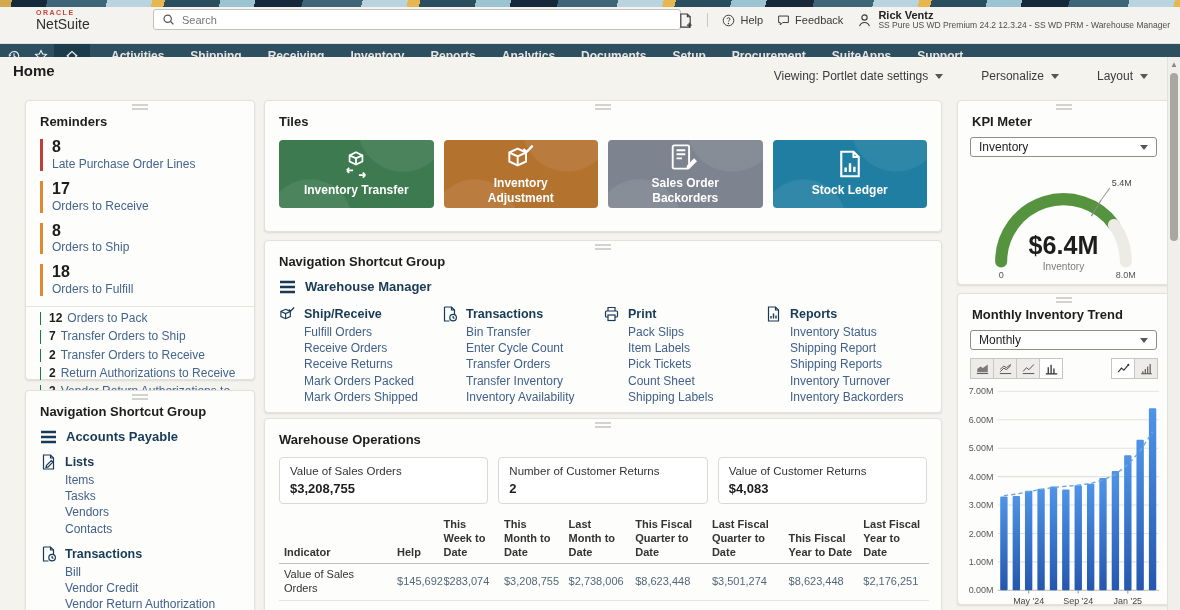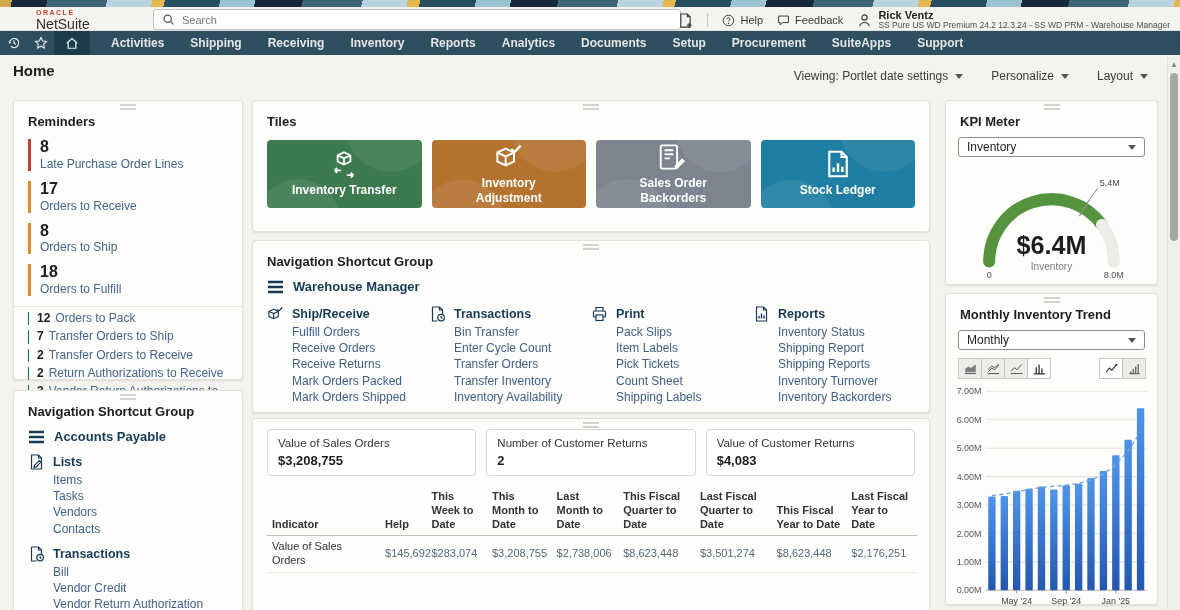"NetSuite" .topbar { height: 24px -> 37px }
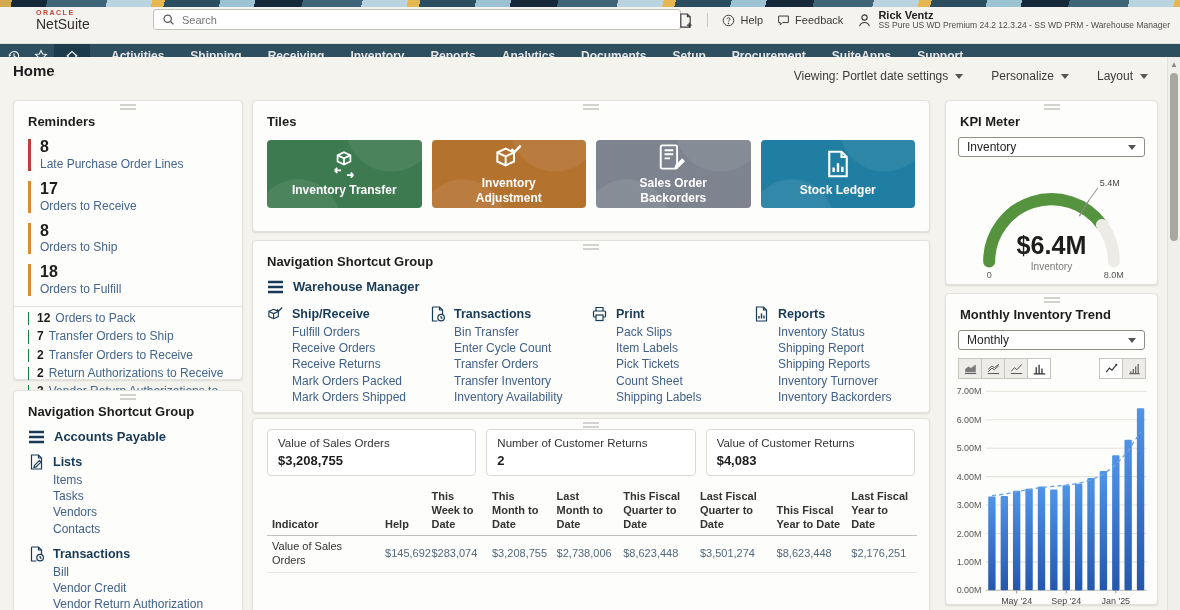"Viewing: Portlet date settings" .page-controls { gap: 28px -> 38px }
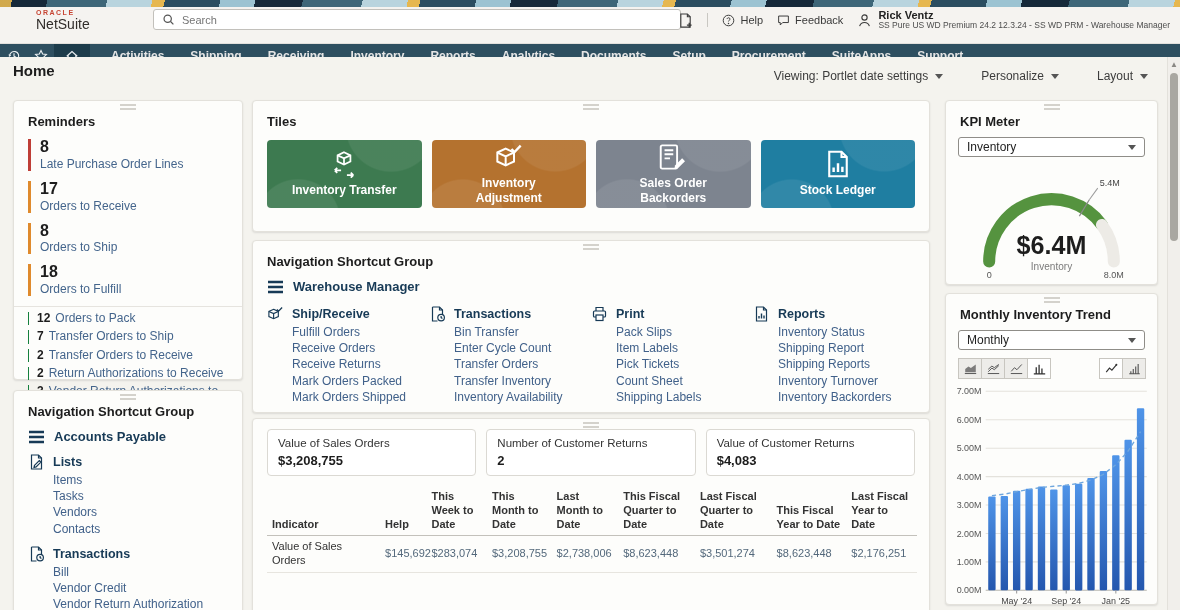"Reminders" .portlet { margin-left: none -> 12px }
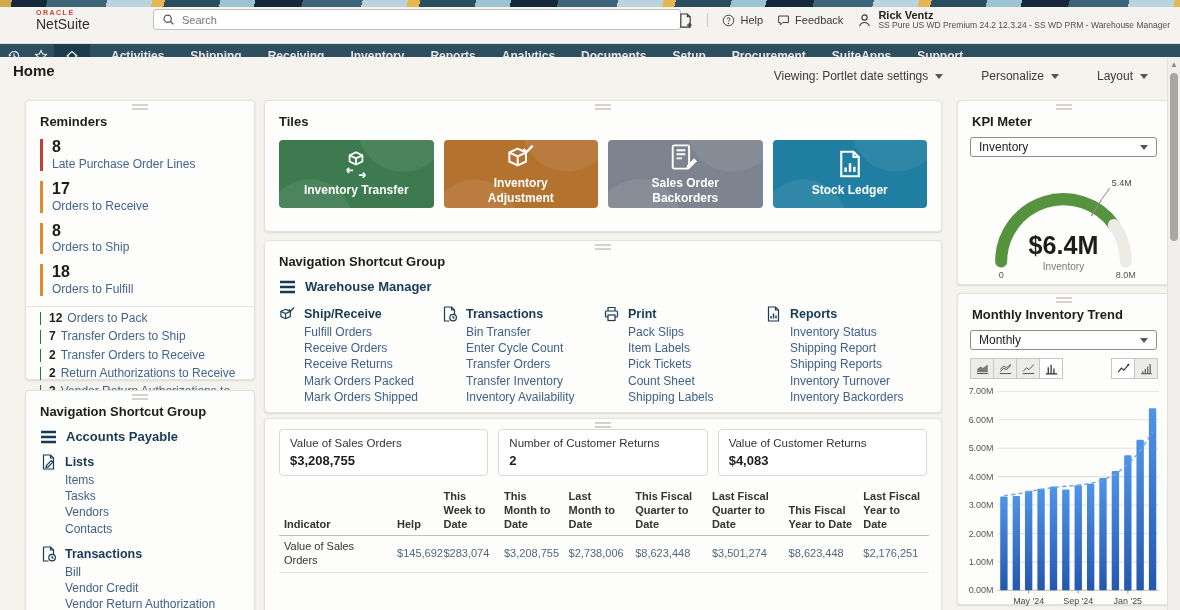"Warehouse Operations" div.ptitle { html: none -> <div>Warehouse Operations</div> }
